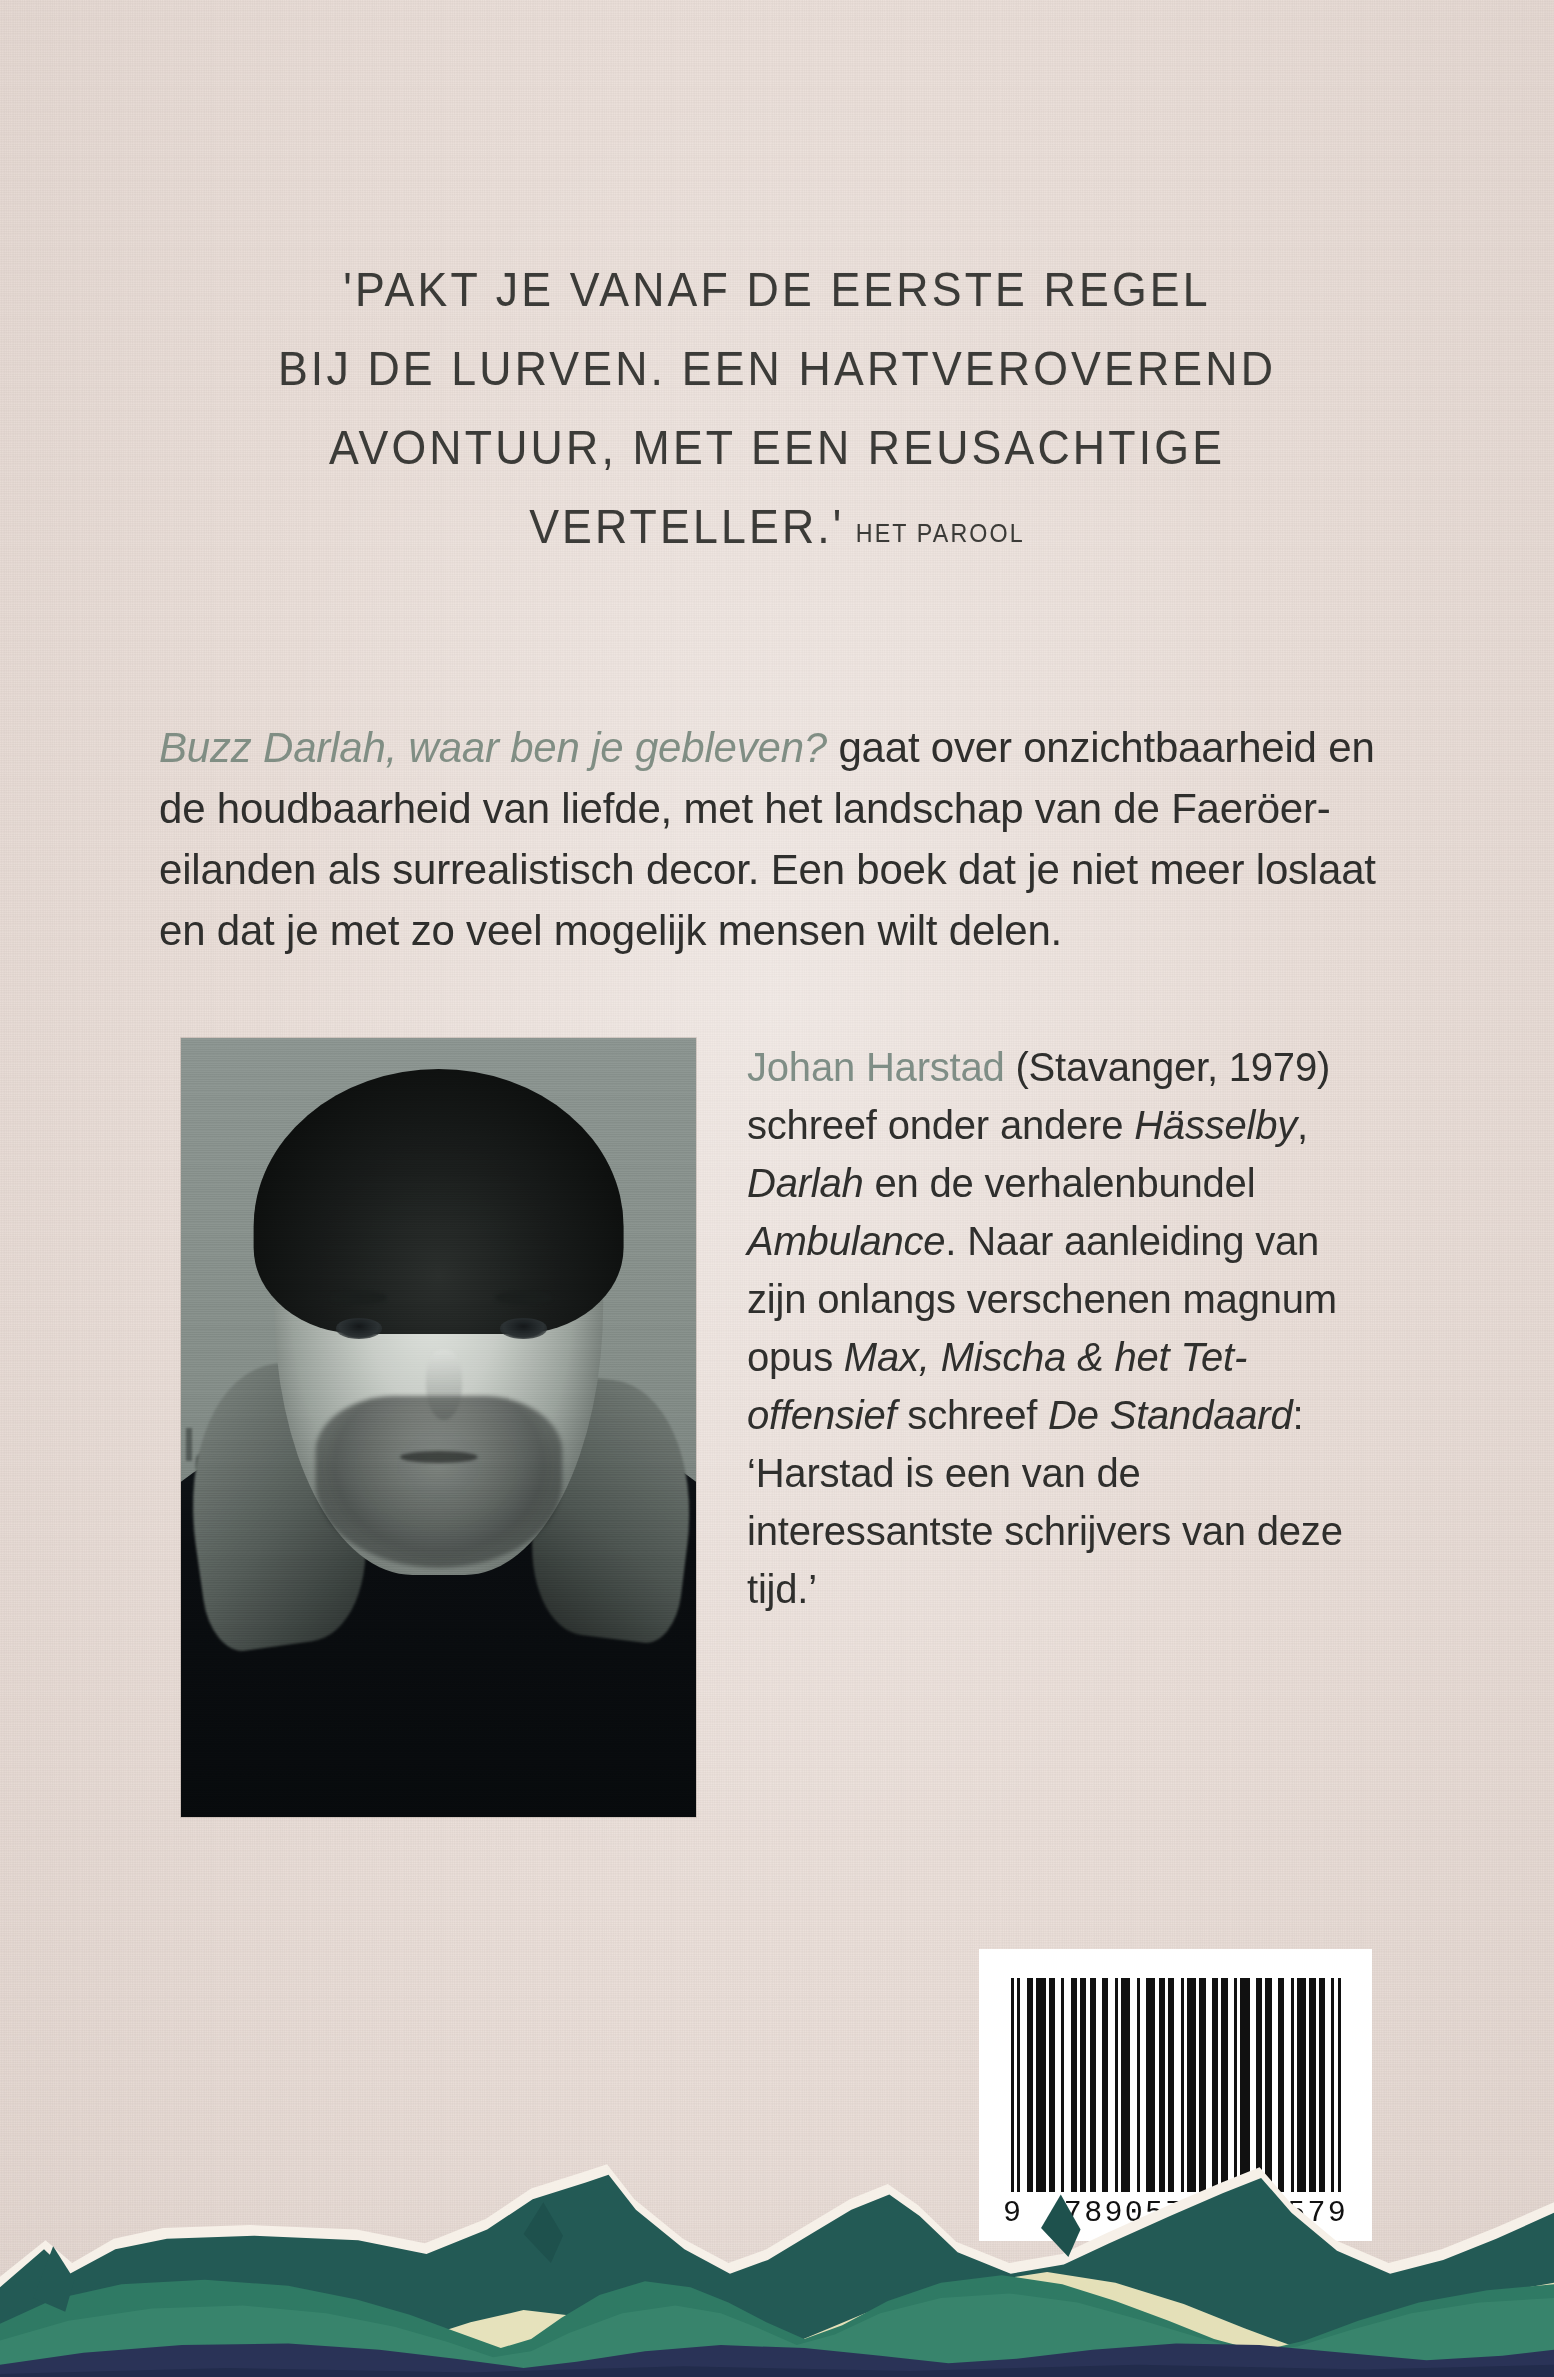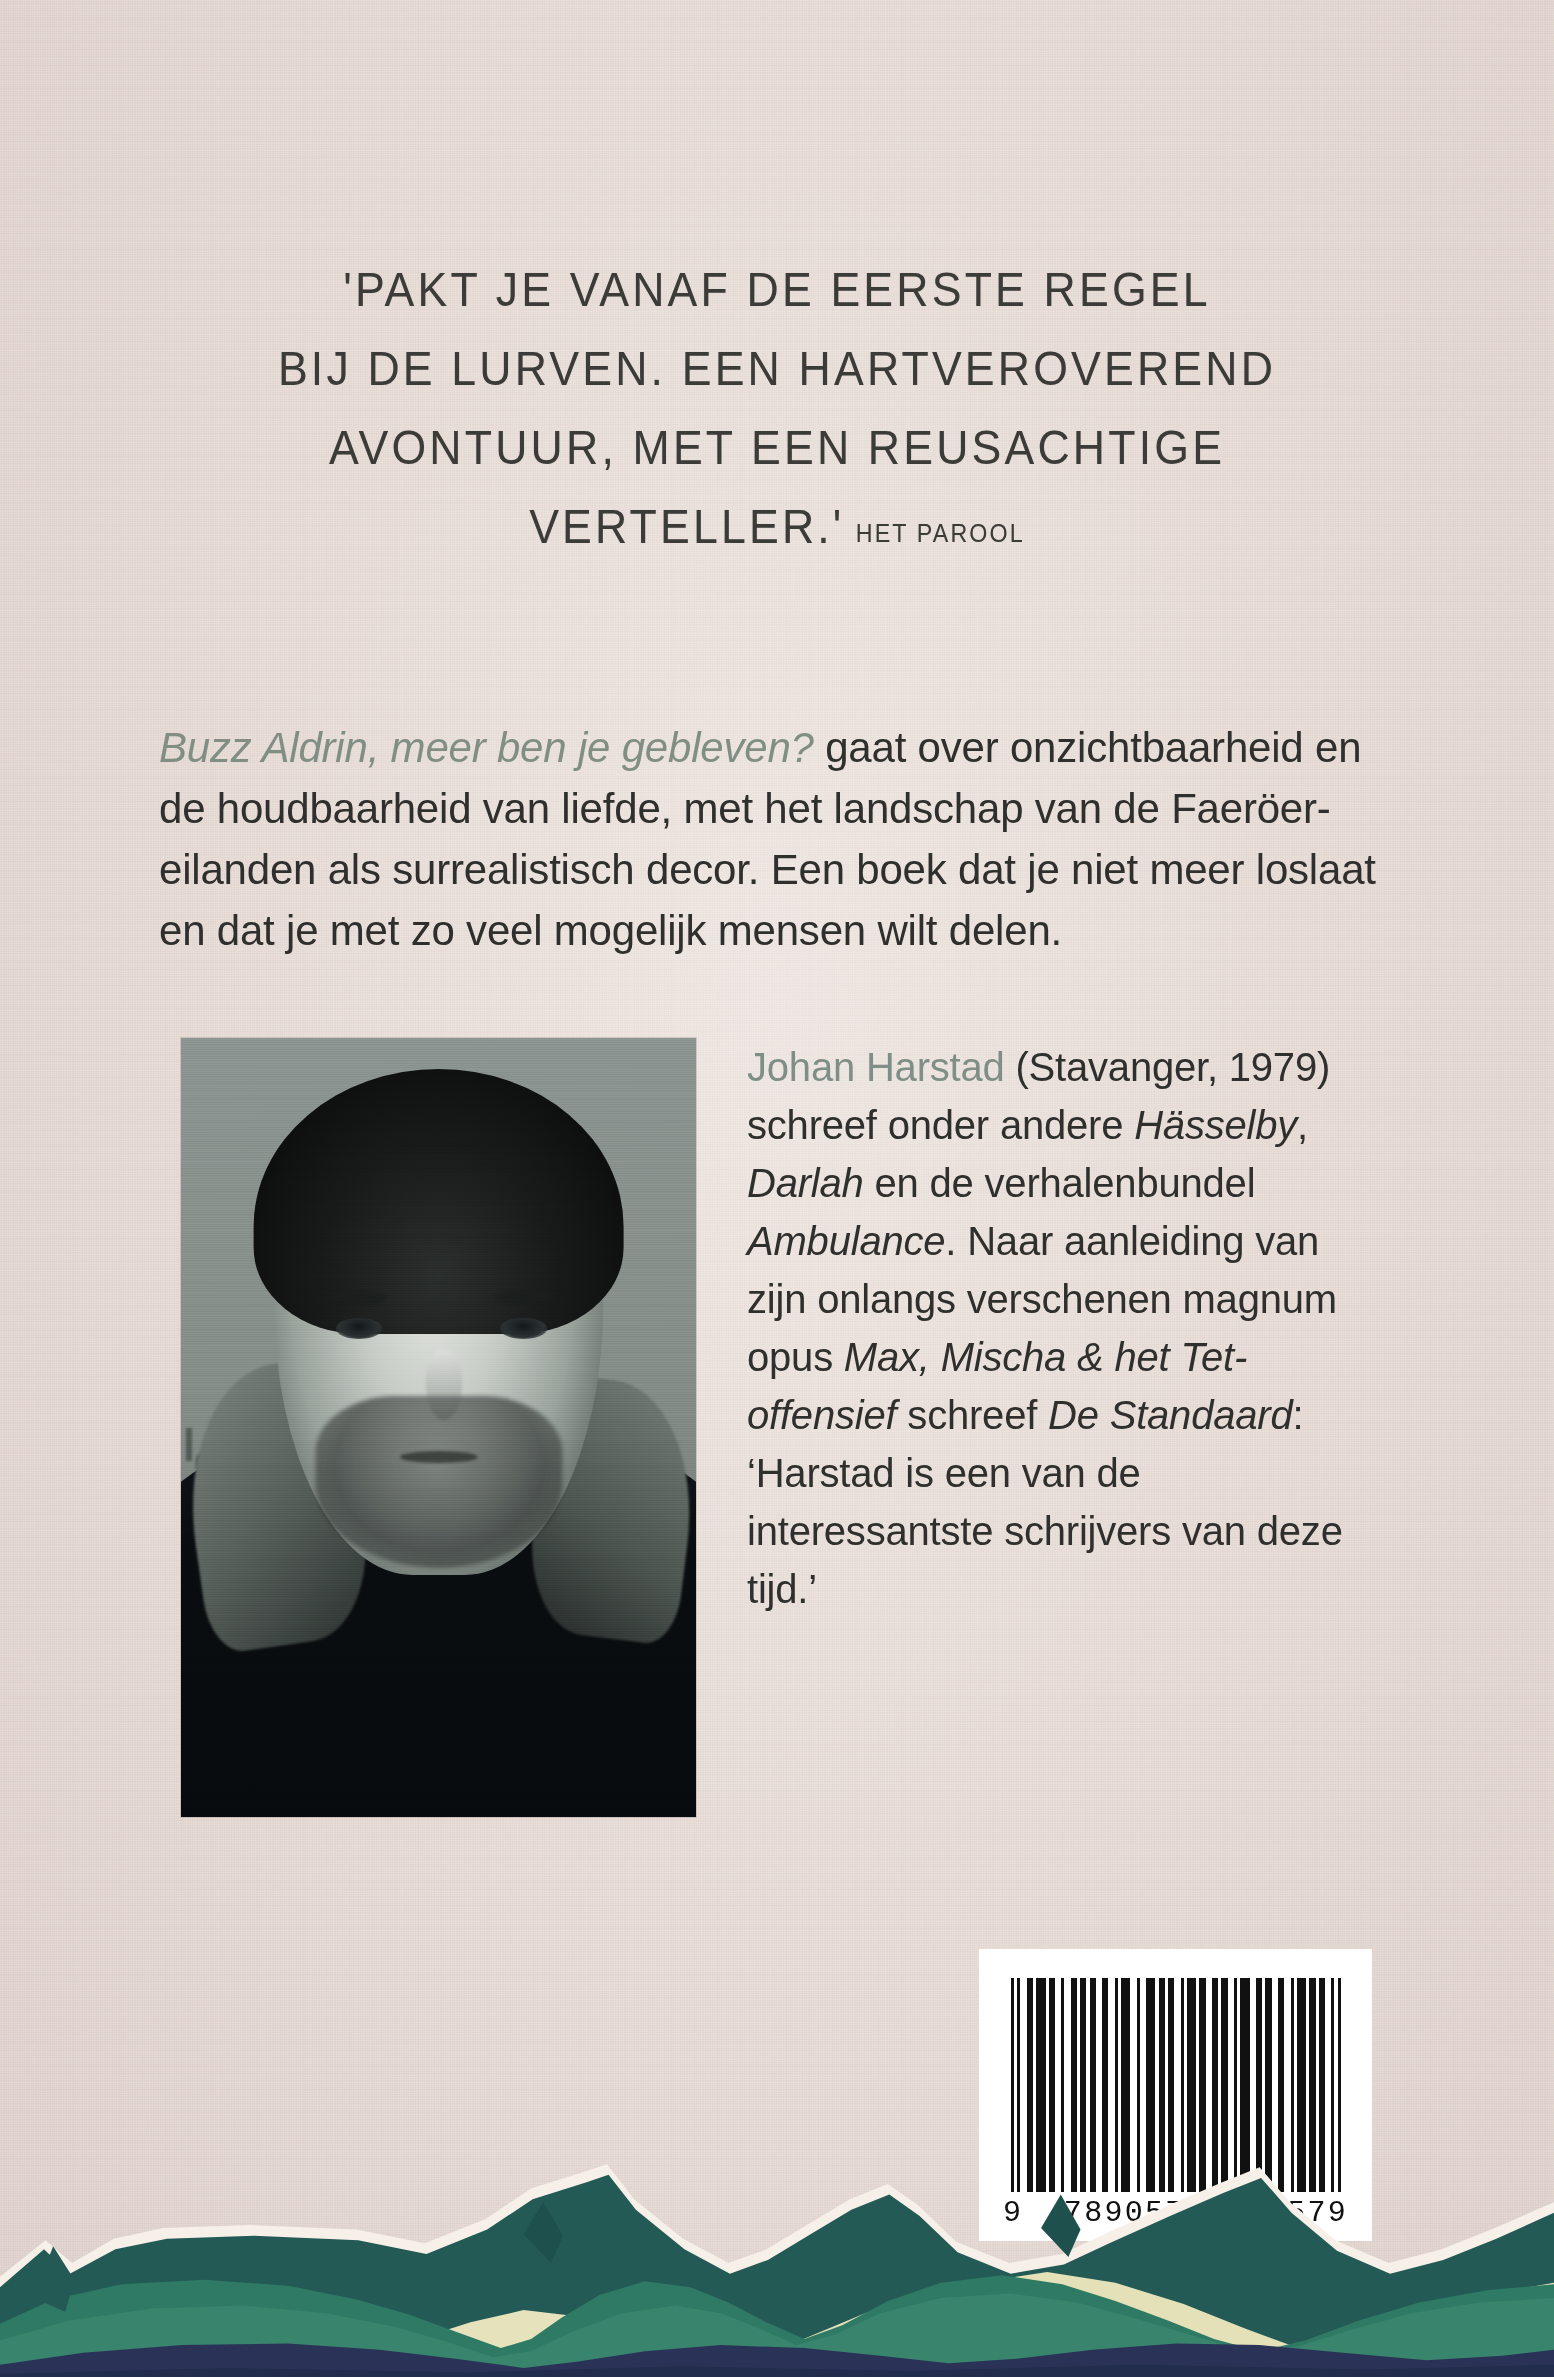"Buzz Aldrin, meer ben je" span.work-title { text: Aldrin, meer -> Darlah, waar }
